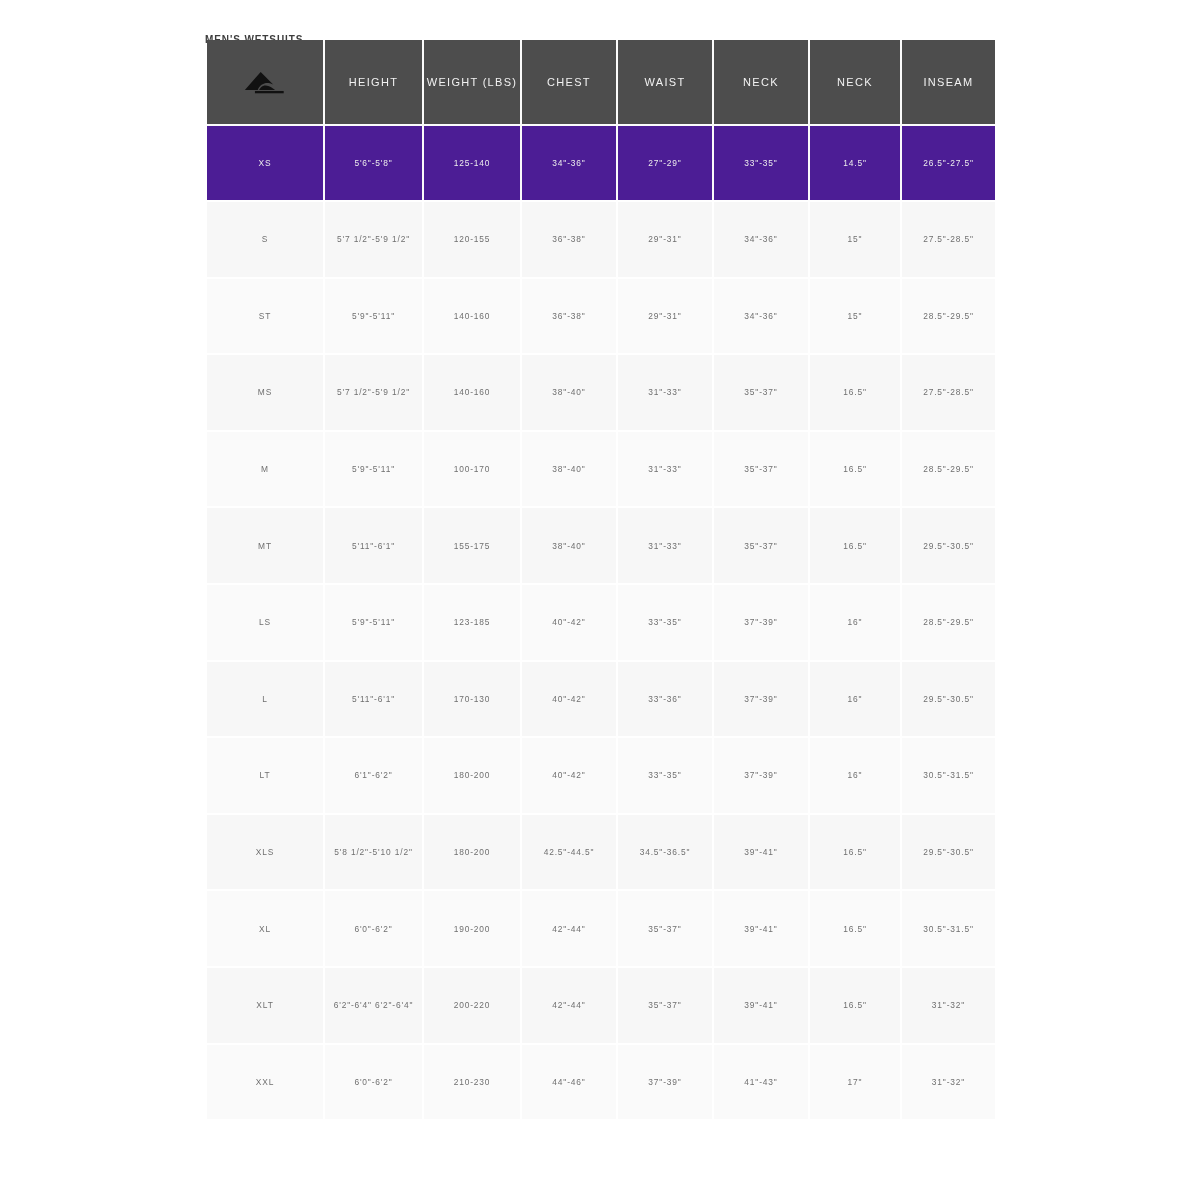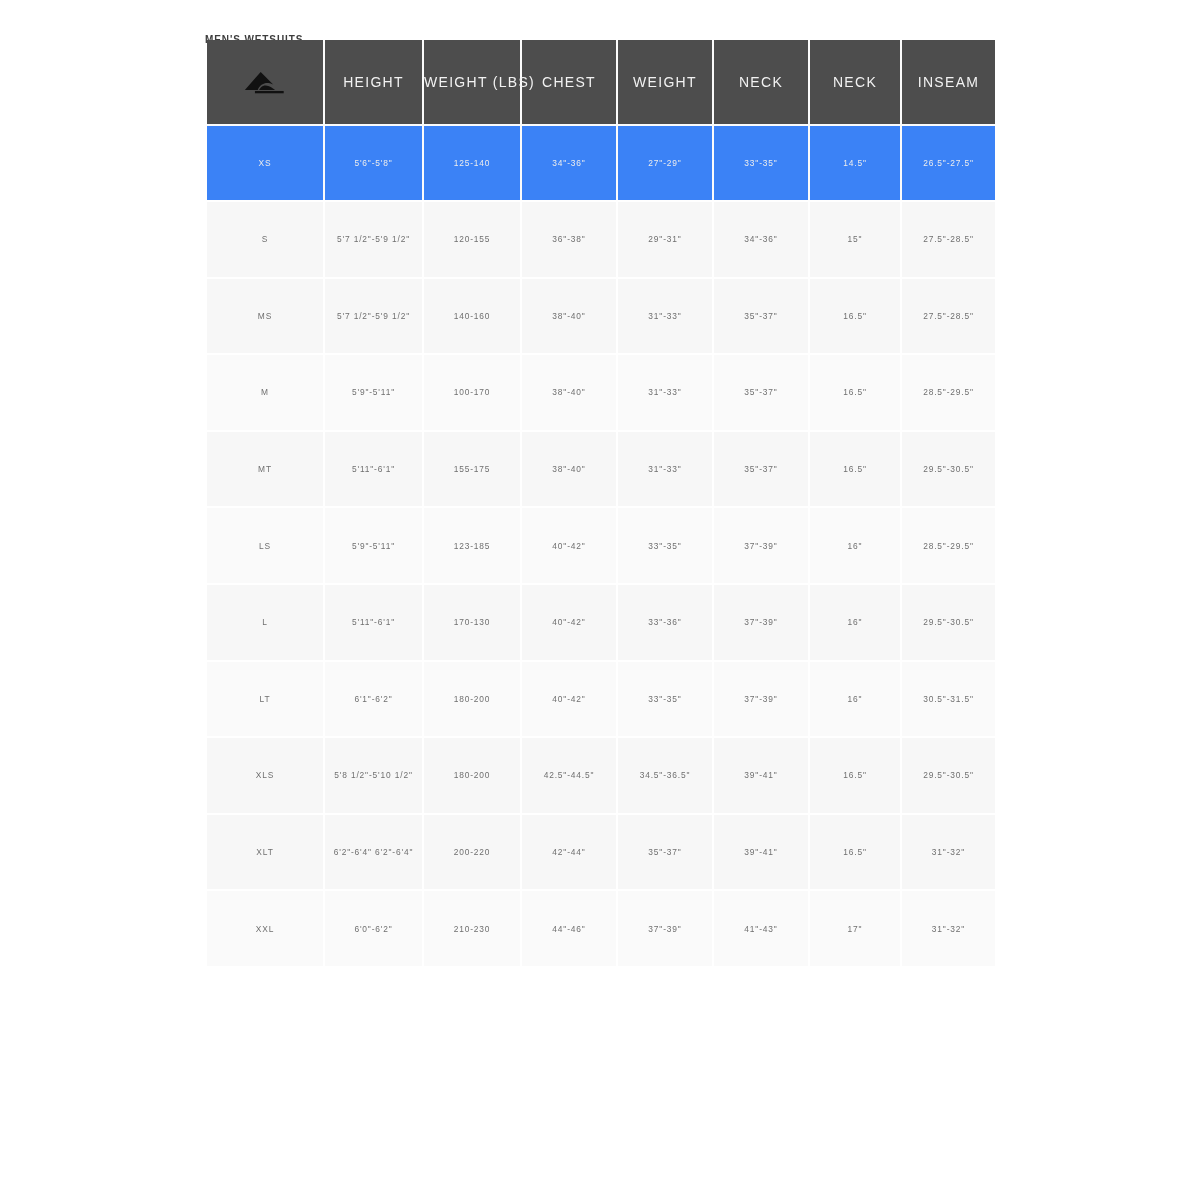"HEIGHT" thead th { font-size: 14px -> 11px }
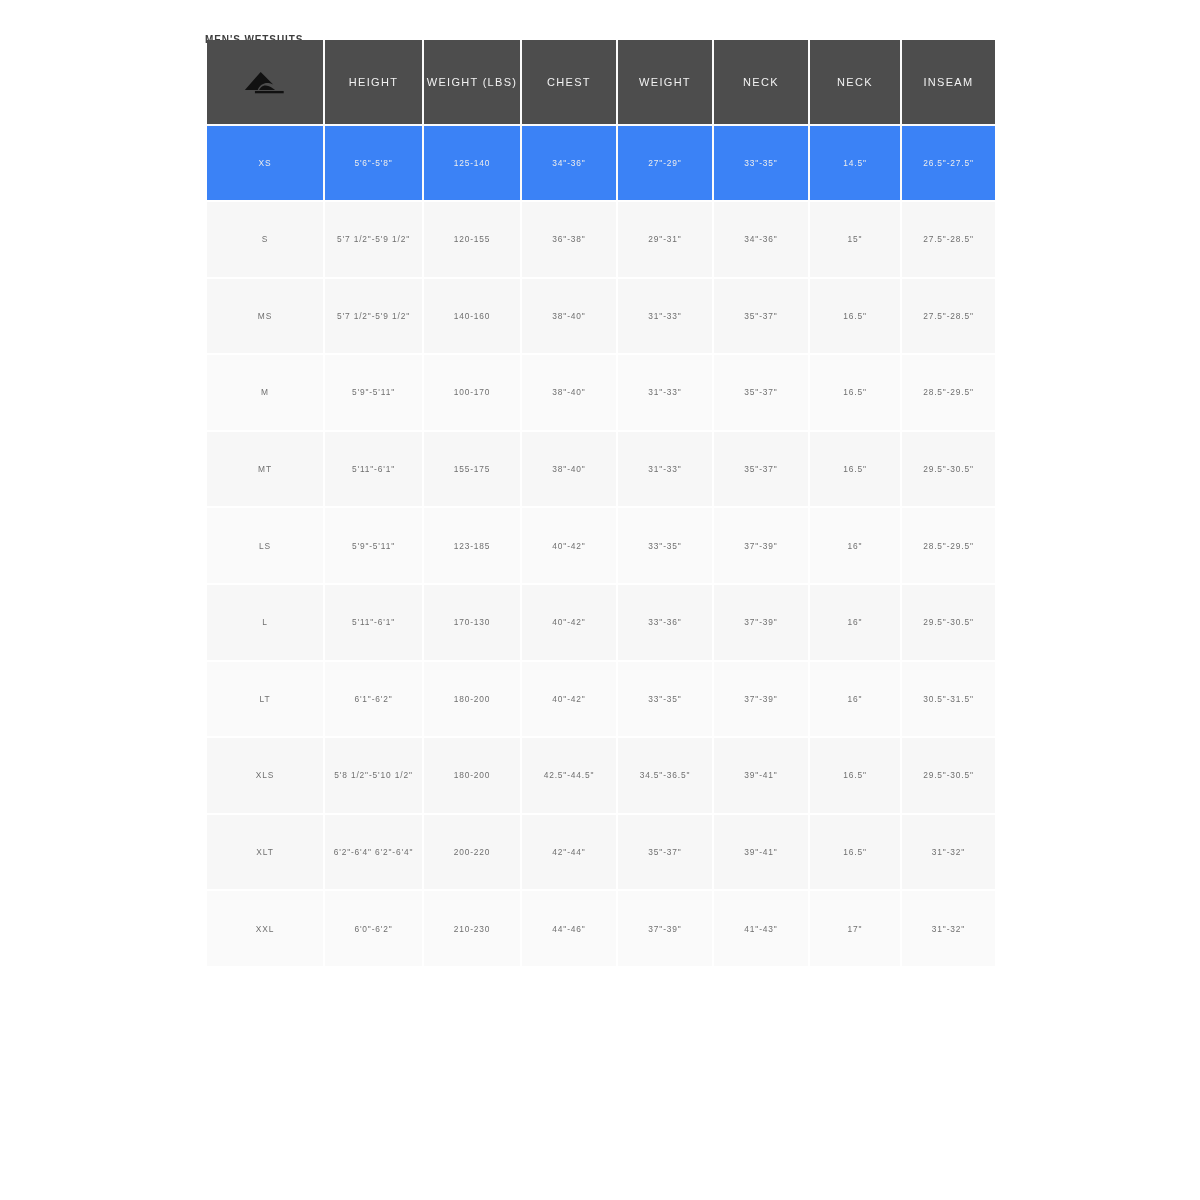"WEIGHT" th { text: WEIGHT -> WAIST }
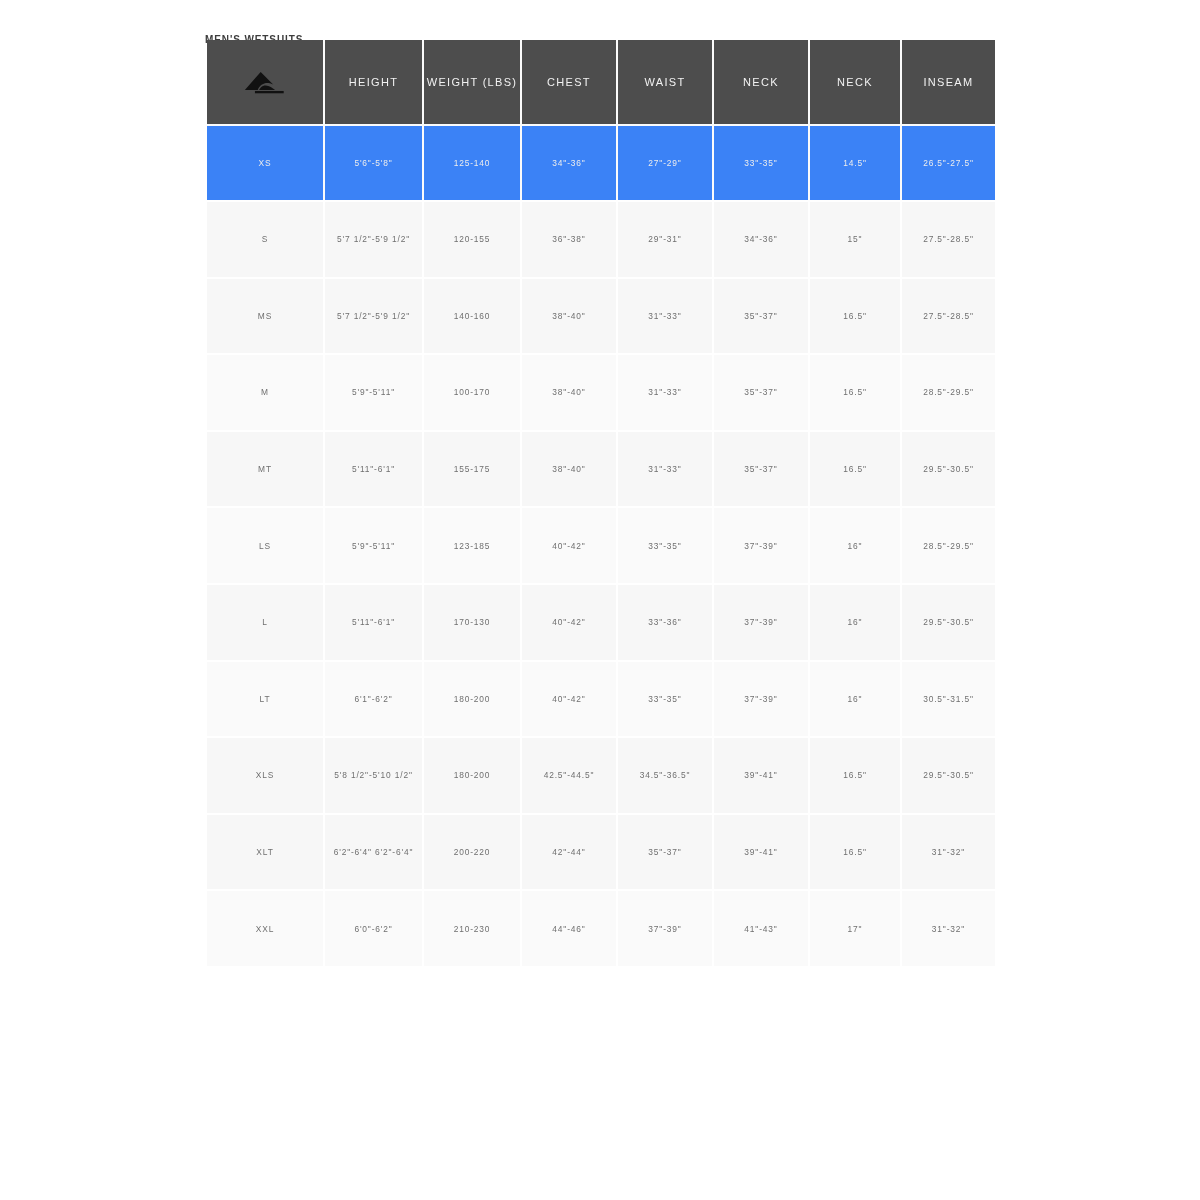"XS" tbody tr.row-dark td { background: #3b82f6 -> #4c1d95 }
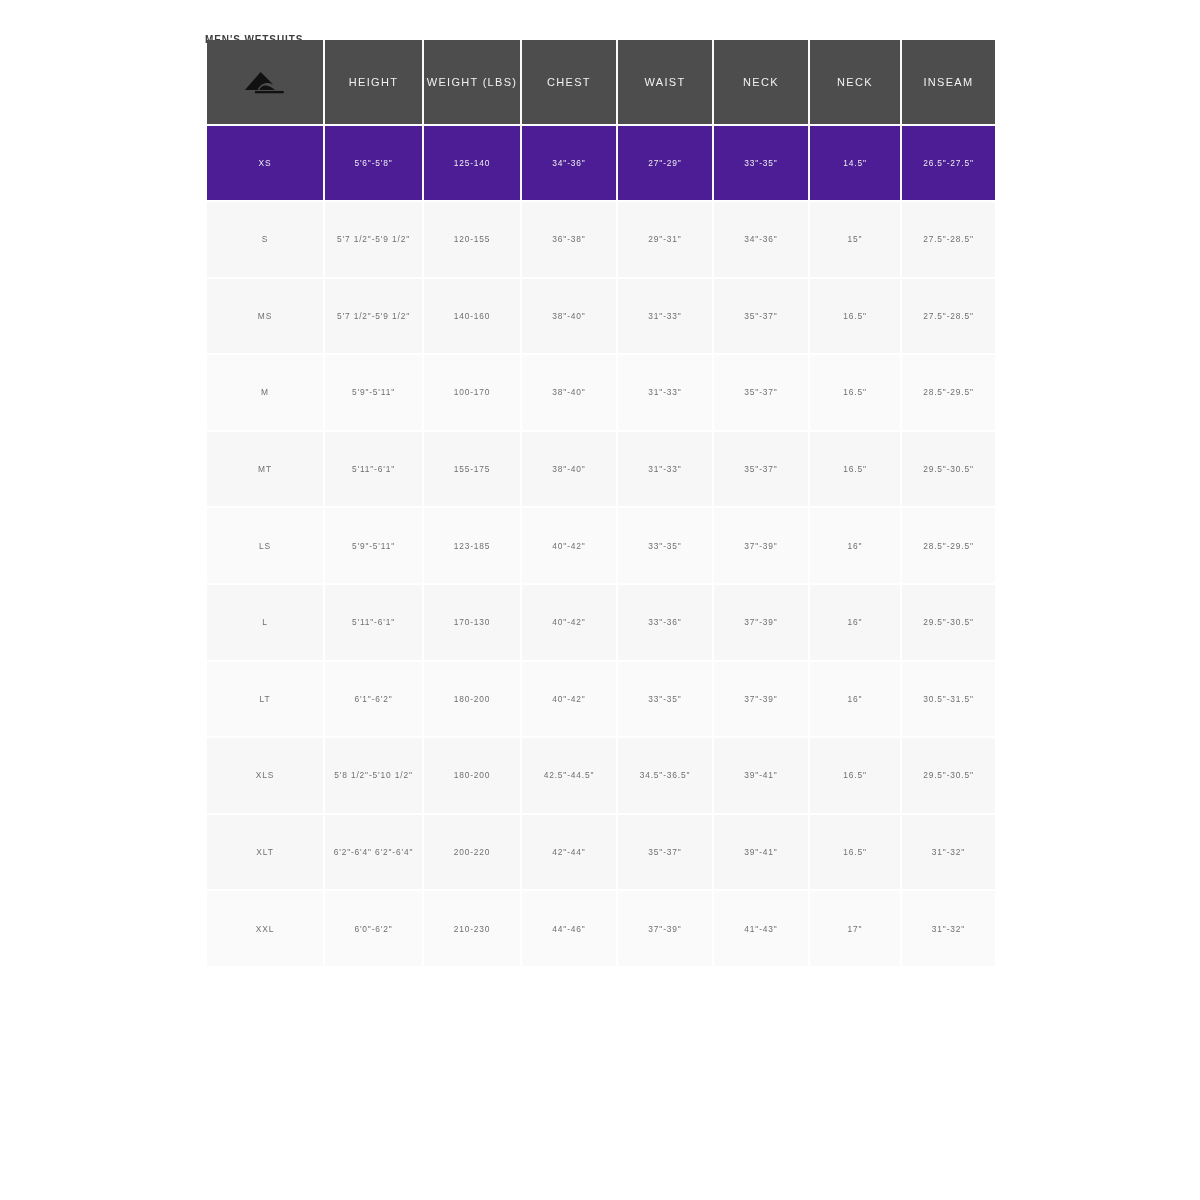"ST" tr.row-light { html: none -> <tr> <td>ST</td> <td>5'9"-5'11"</td> <td>140-160</td> <td>36"-38"</td> <td>29"-31"</td> <td>34"-36"</td> <td>15"</td> <td>28.5"-29.5"</td> </tr> }
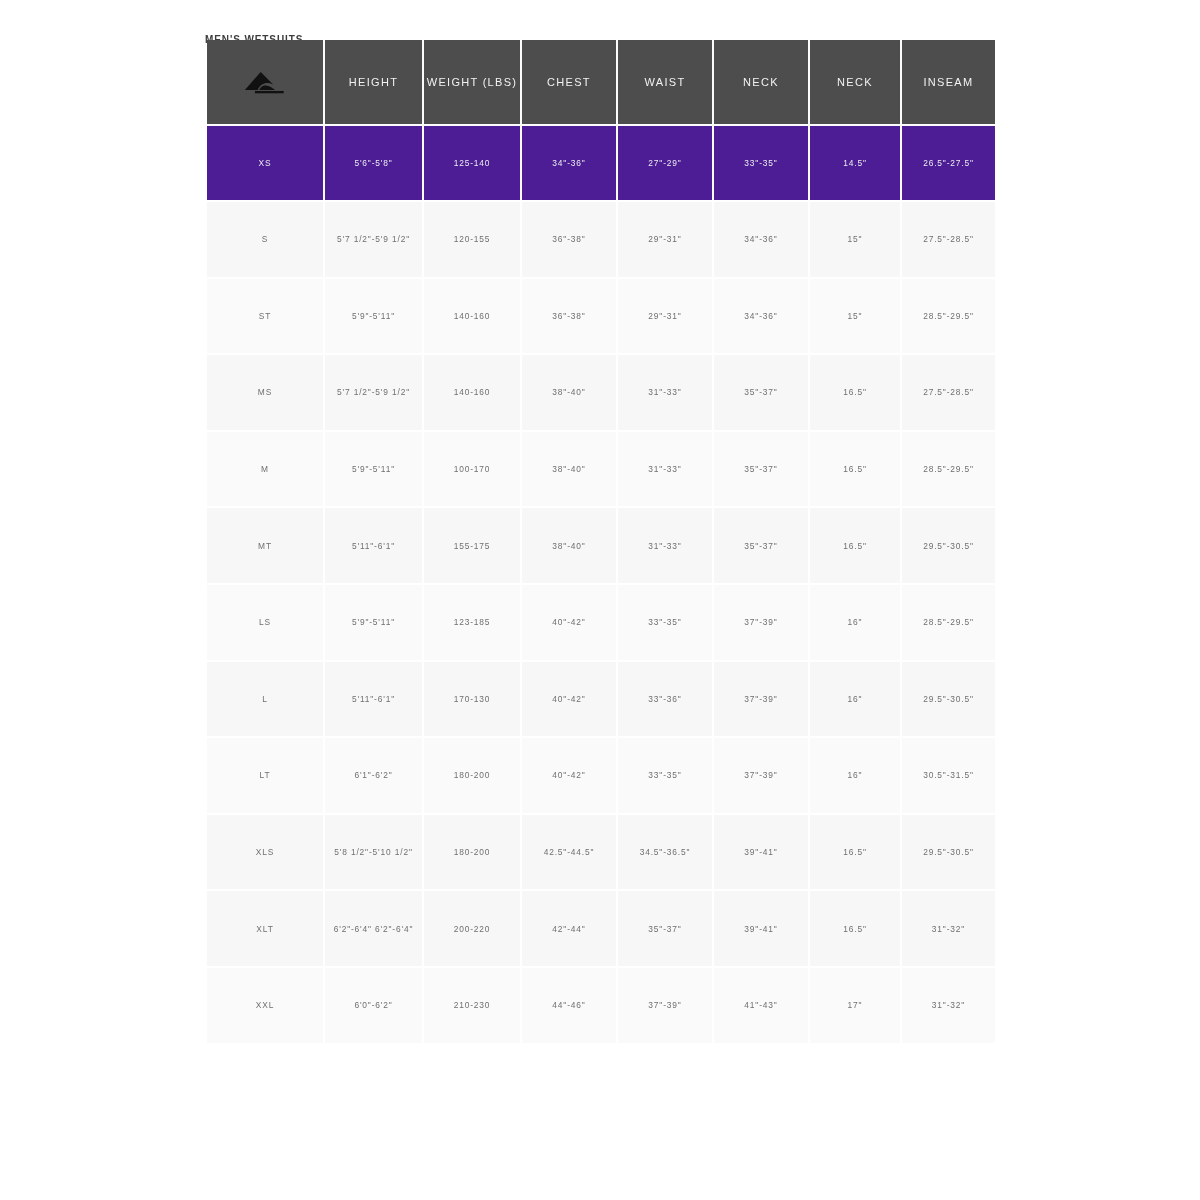"XL" tr.row-light { html: none -> <tr> <td>XL</td> <td>6'0"-6'2"</td> <td>190-200</td> <td>42"-44"</td> <td>35"-37"</td> <td>39"-41"</td> <td>16.5"</td> <td>30.5"-31.5"</td> </tr> }
